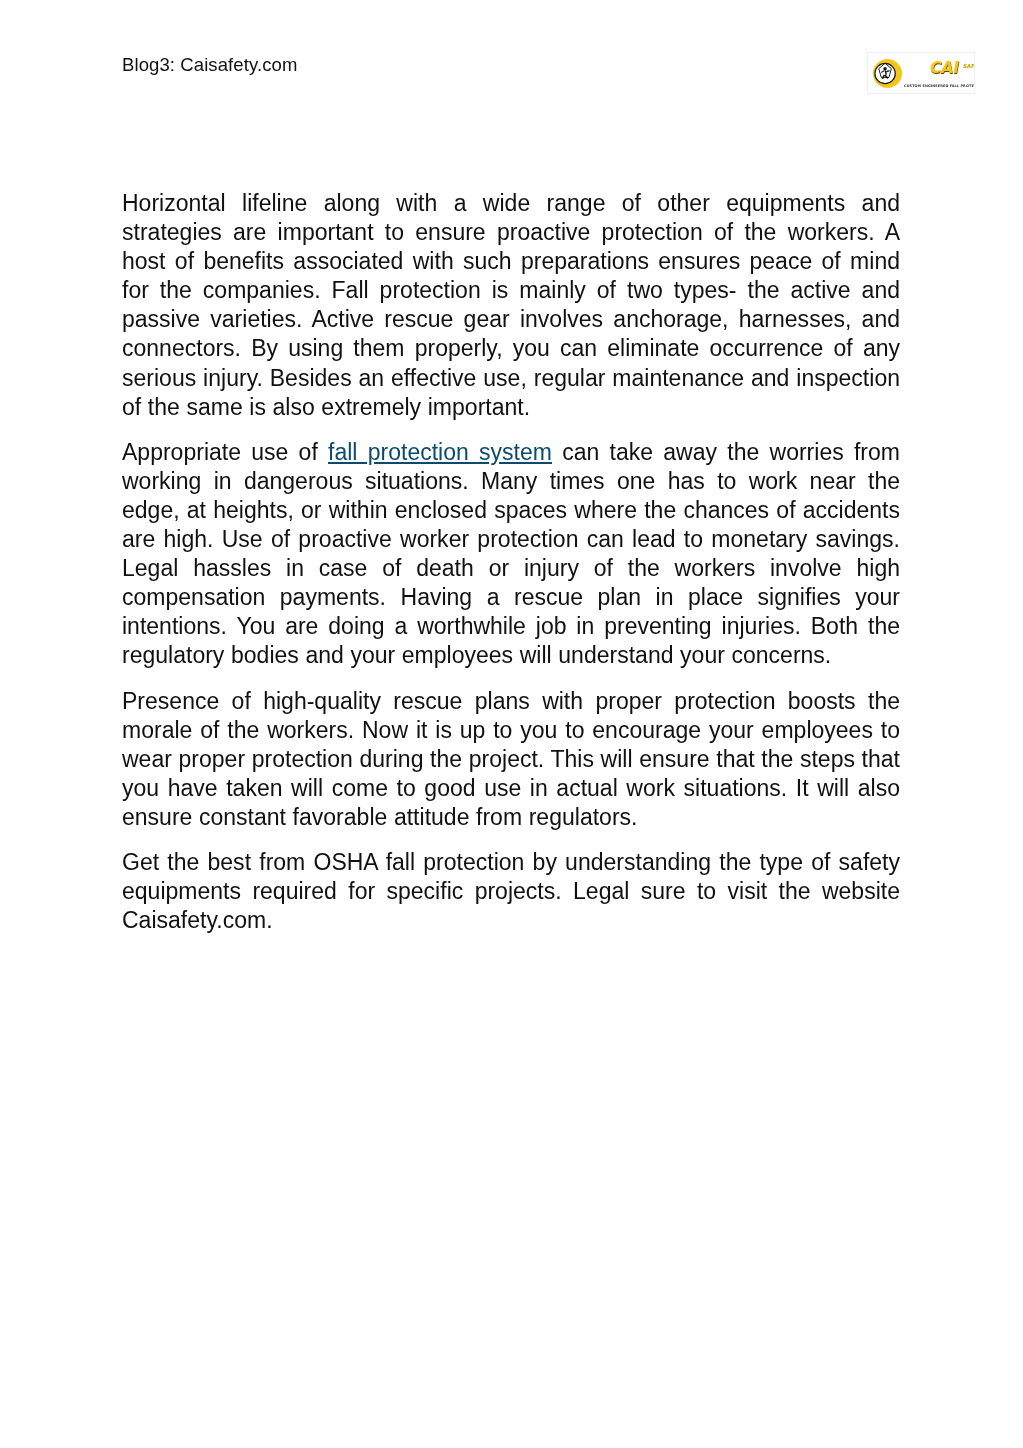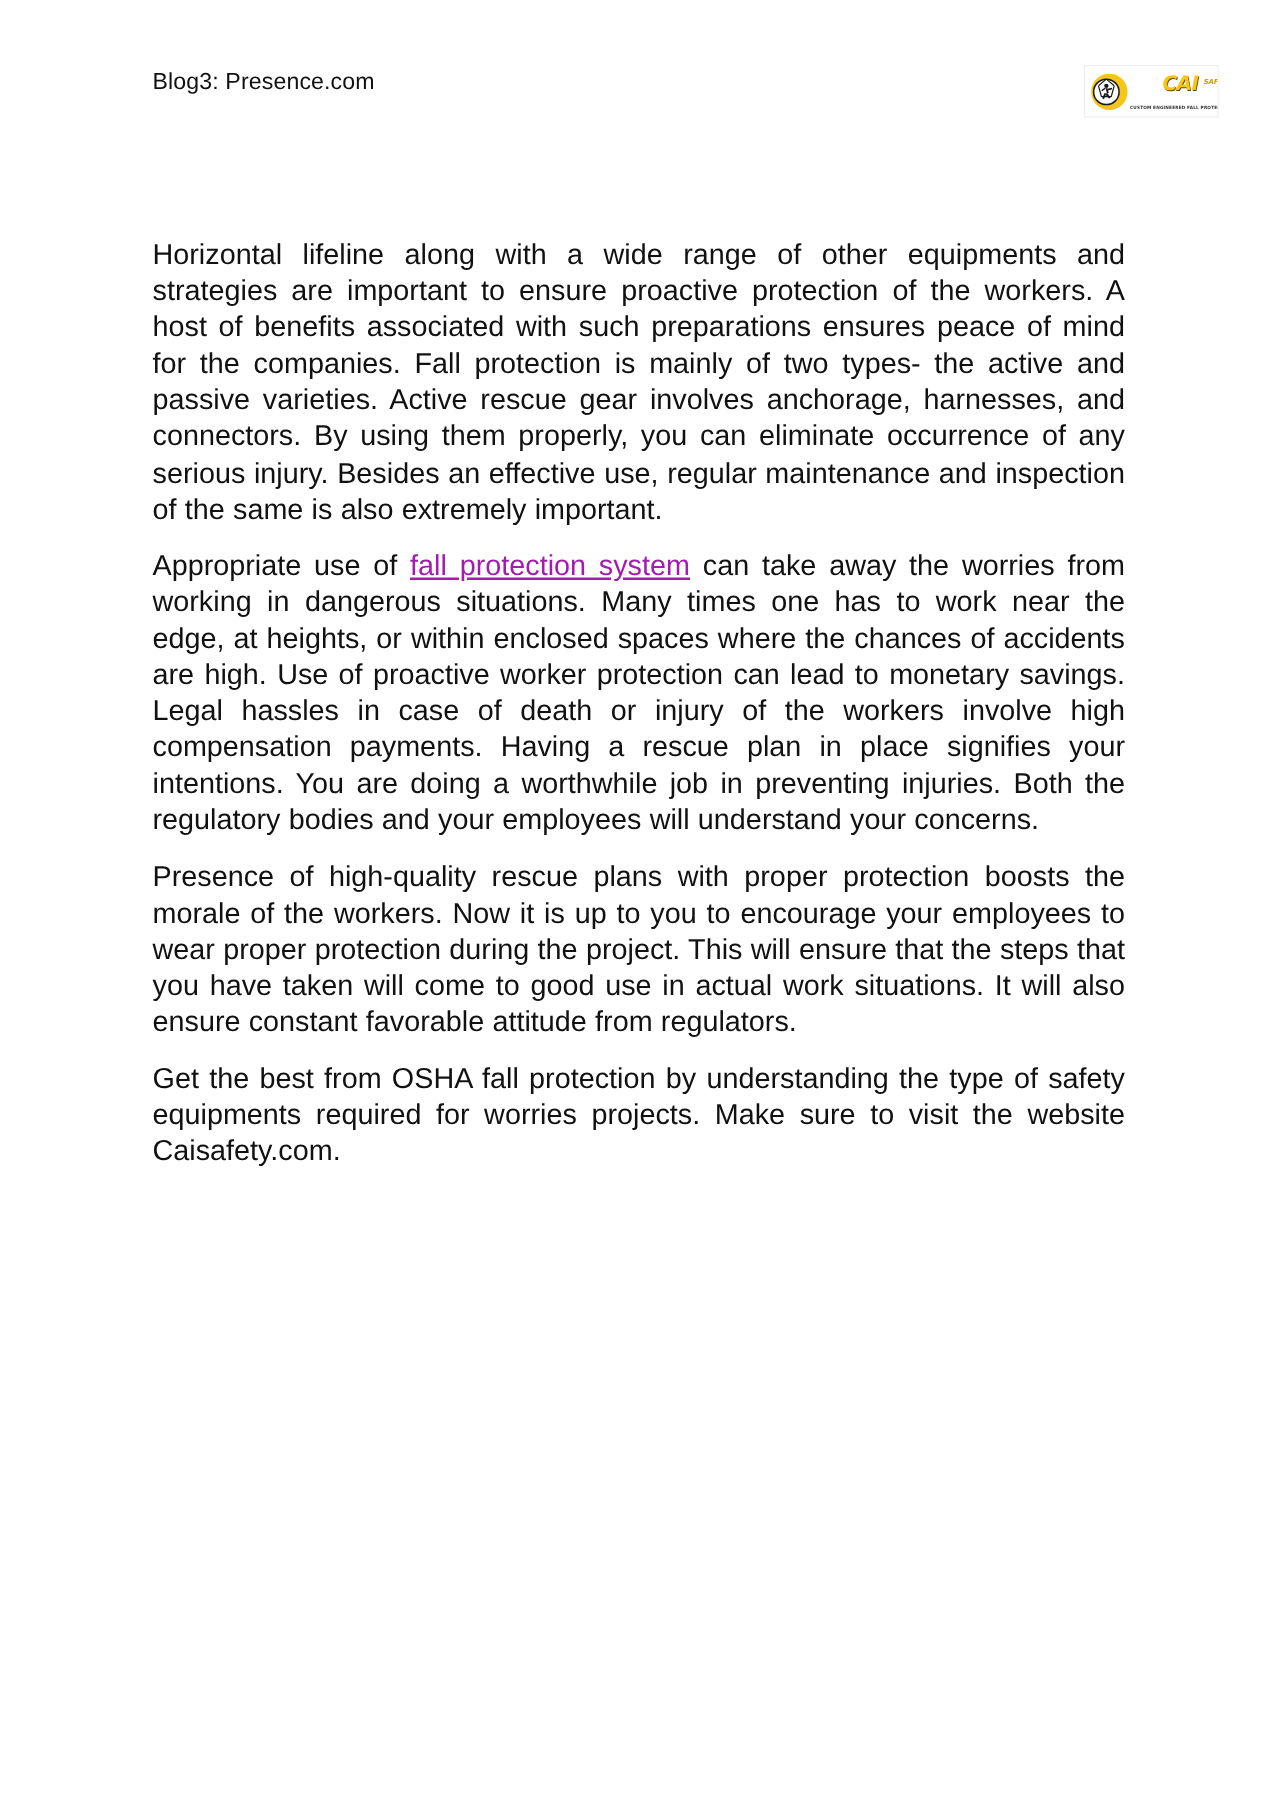"Blog3: Presence.com" div.doc-header-label { text: Presence.com -> Caisafety.com }
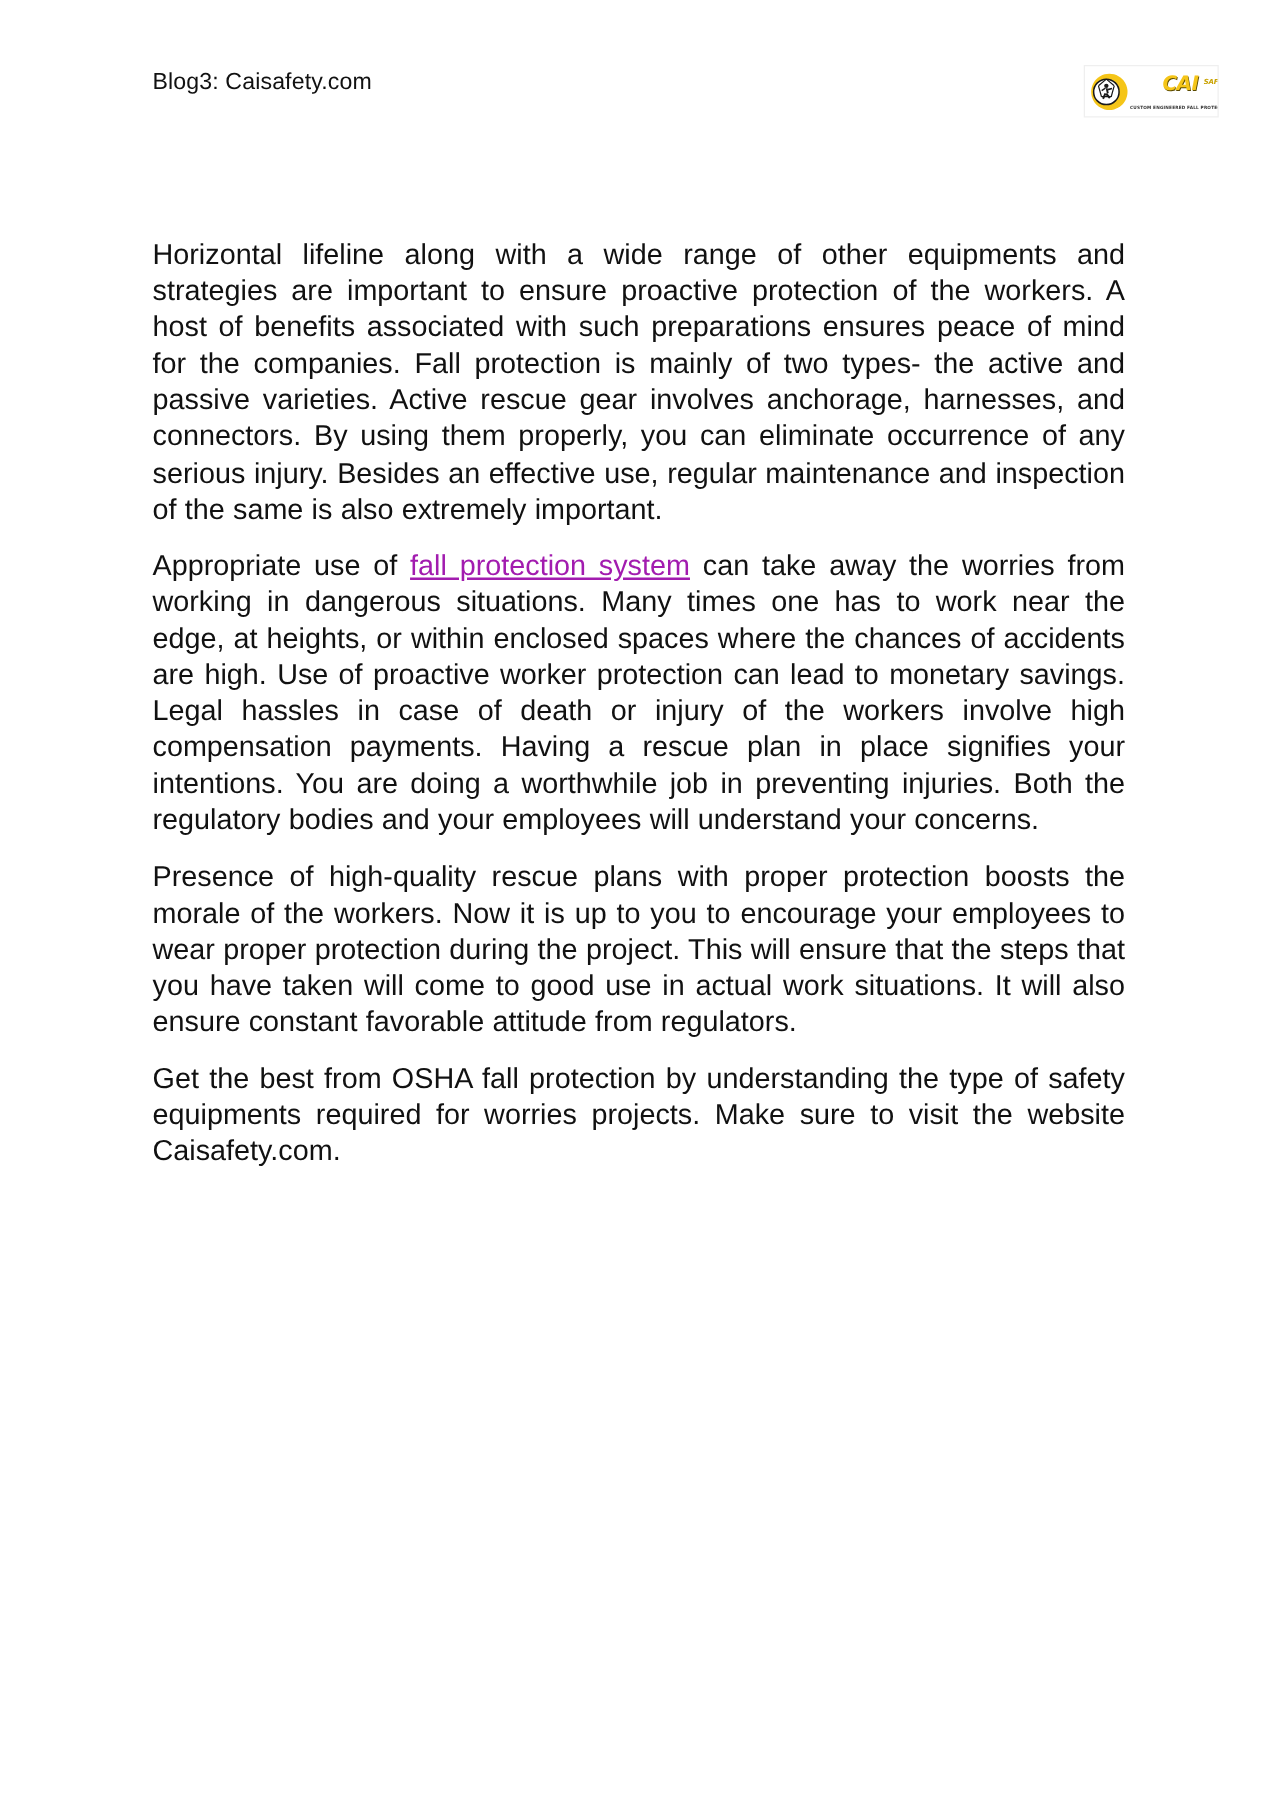"fall protection system" .doc-link { color: #a21caf -> #0c4a6e }
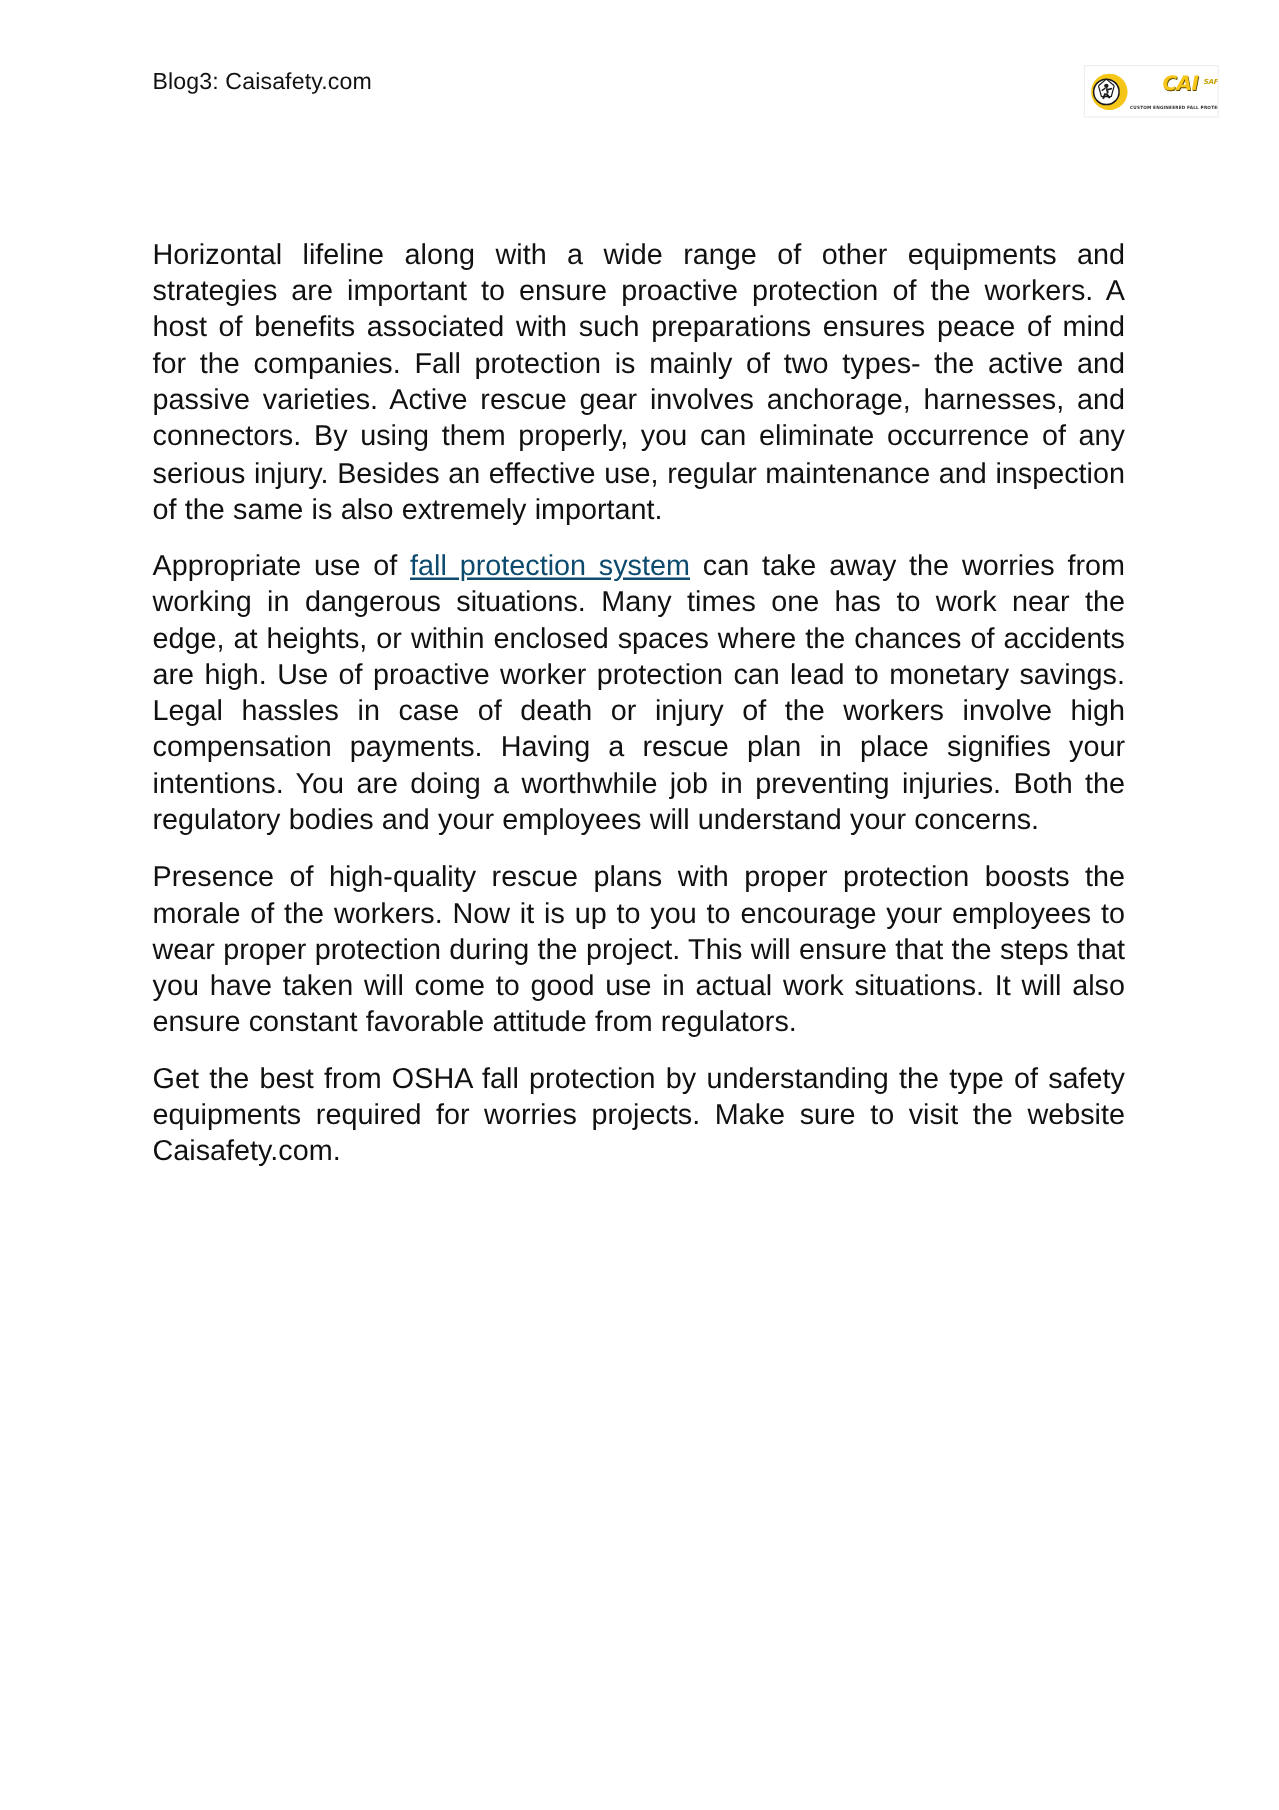"Get the best from OSHA" p.doc-para { text: worries projects. Make -> specific projects. Legal }
